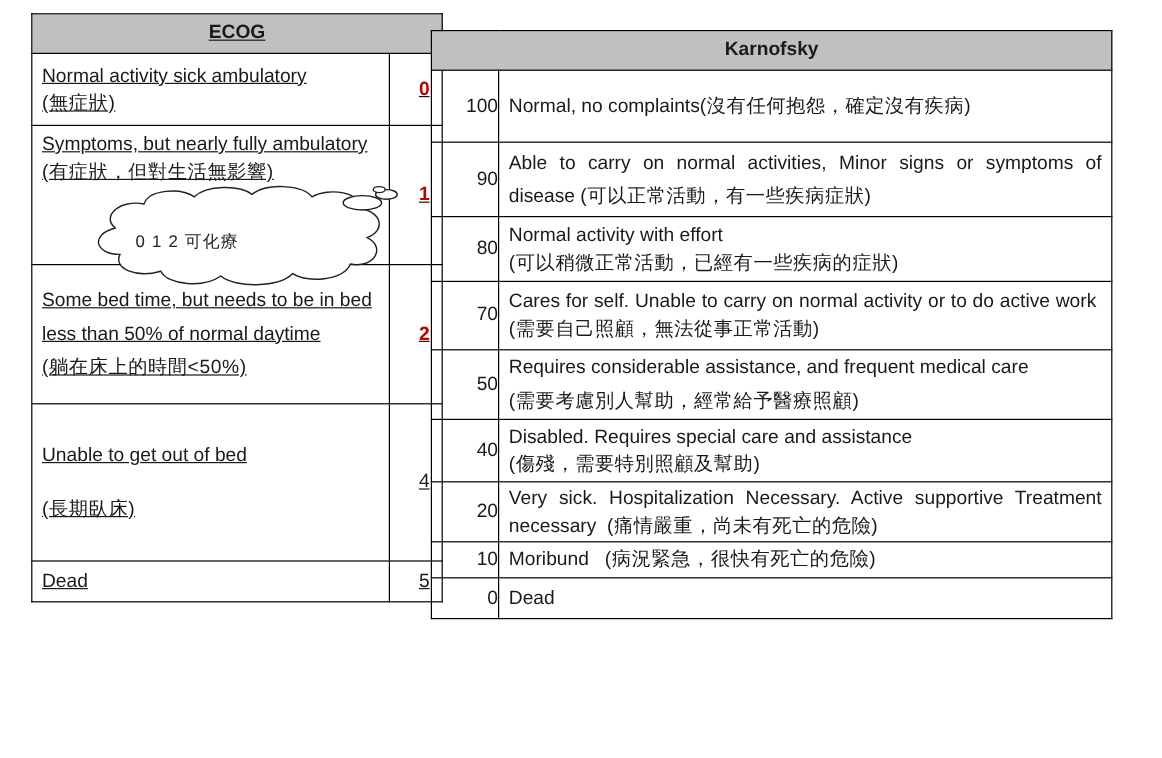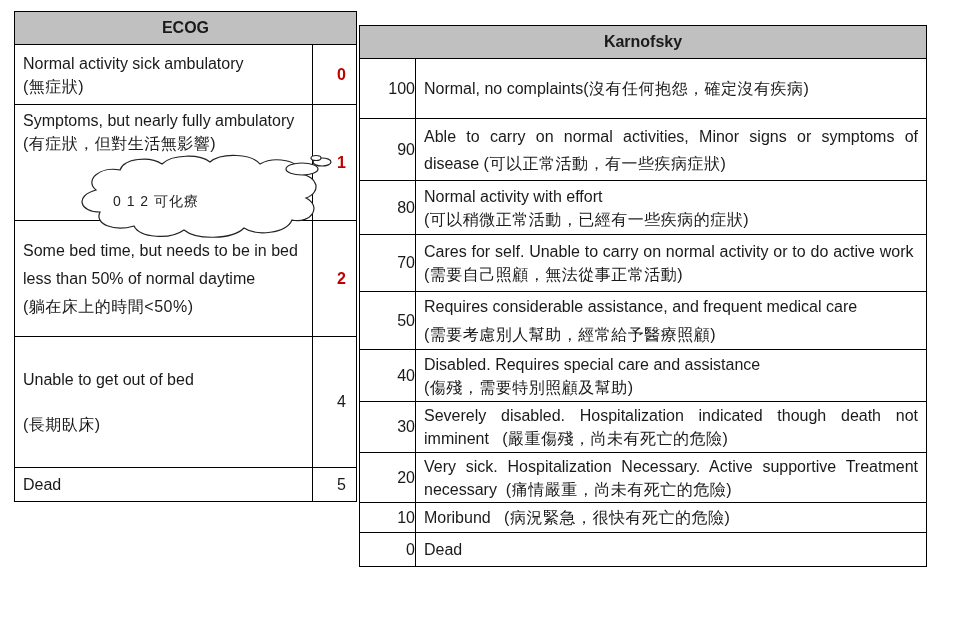"ECOG" #ecog { left: 14px -> 26px; text-decoration: none -> underline }
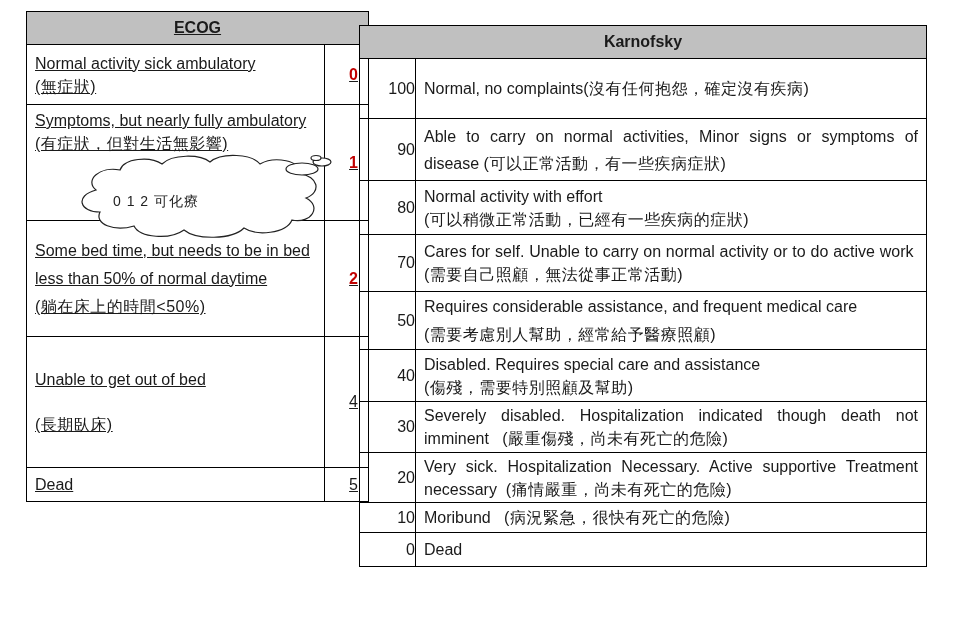"30" tr { html: <tr> <td>30</td> <td><span>Severely disabled. Hospitalization indicated though death not imminent</span>&nbsp;&nbsp; <span>(嚴重傷殘，尚未有死亡的危險)</span></td> </tr> -> none }
